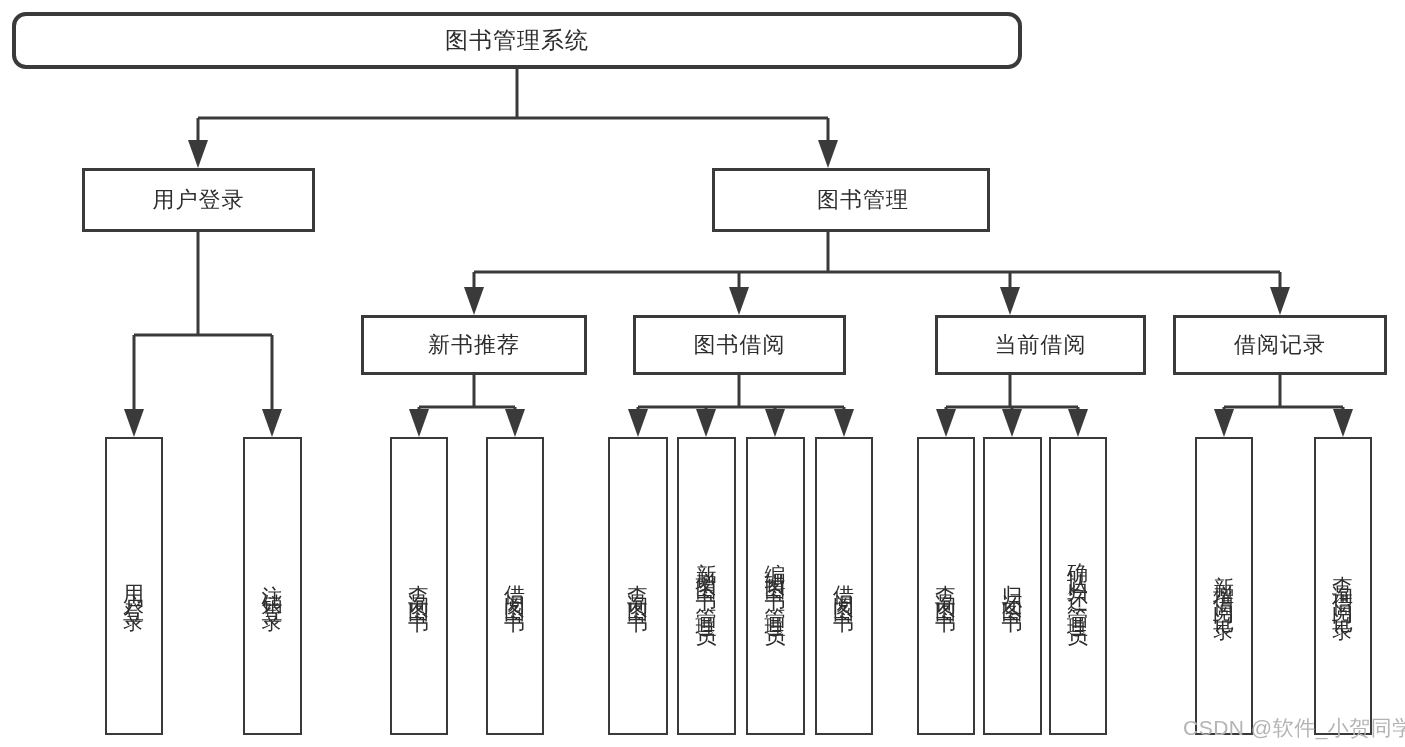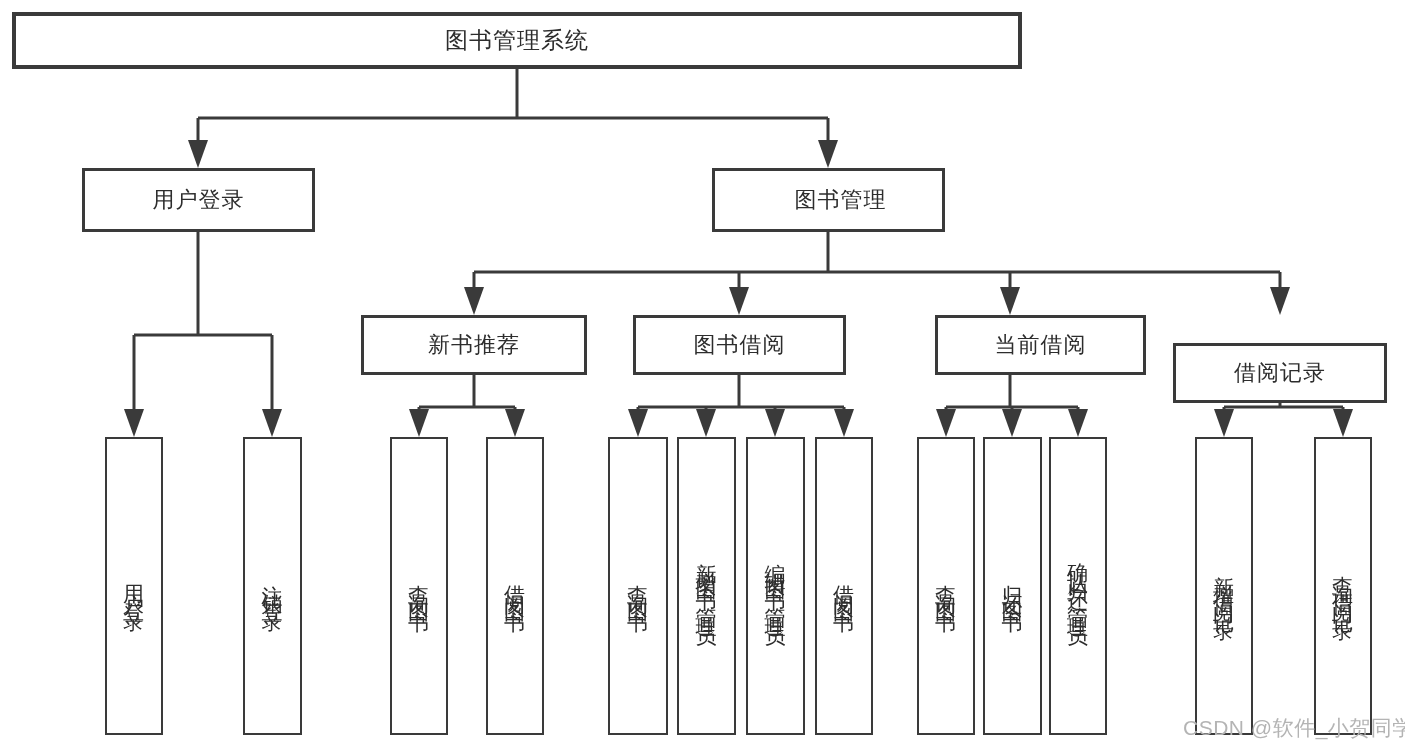"图书管理系统" .root { border-radius: none -> 14px }
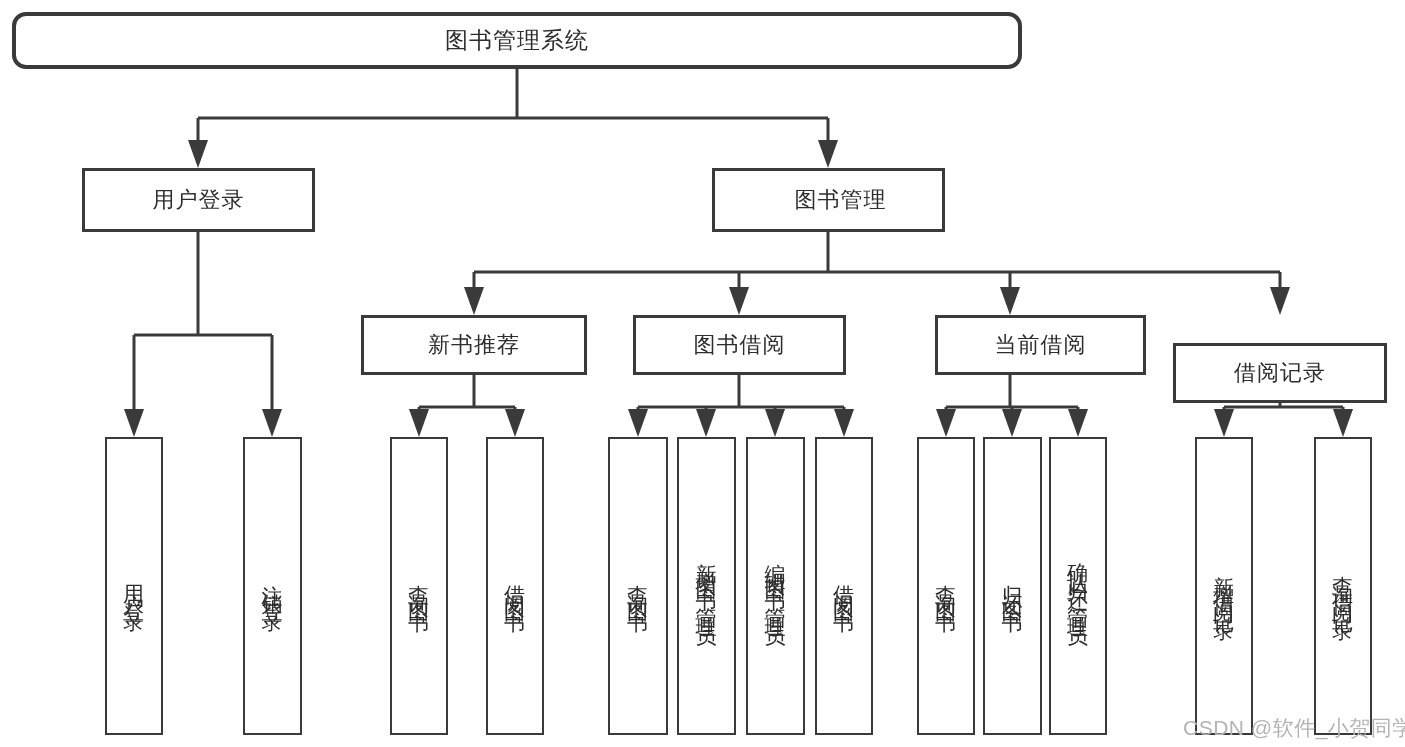"图书管理" .l2-book { width: 233px -> 278px }
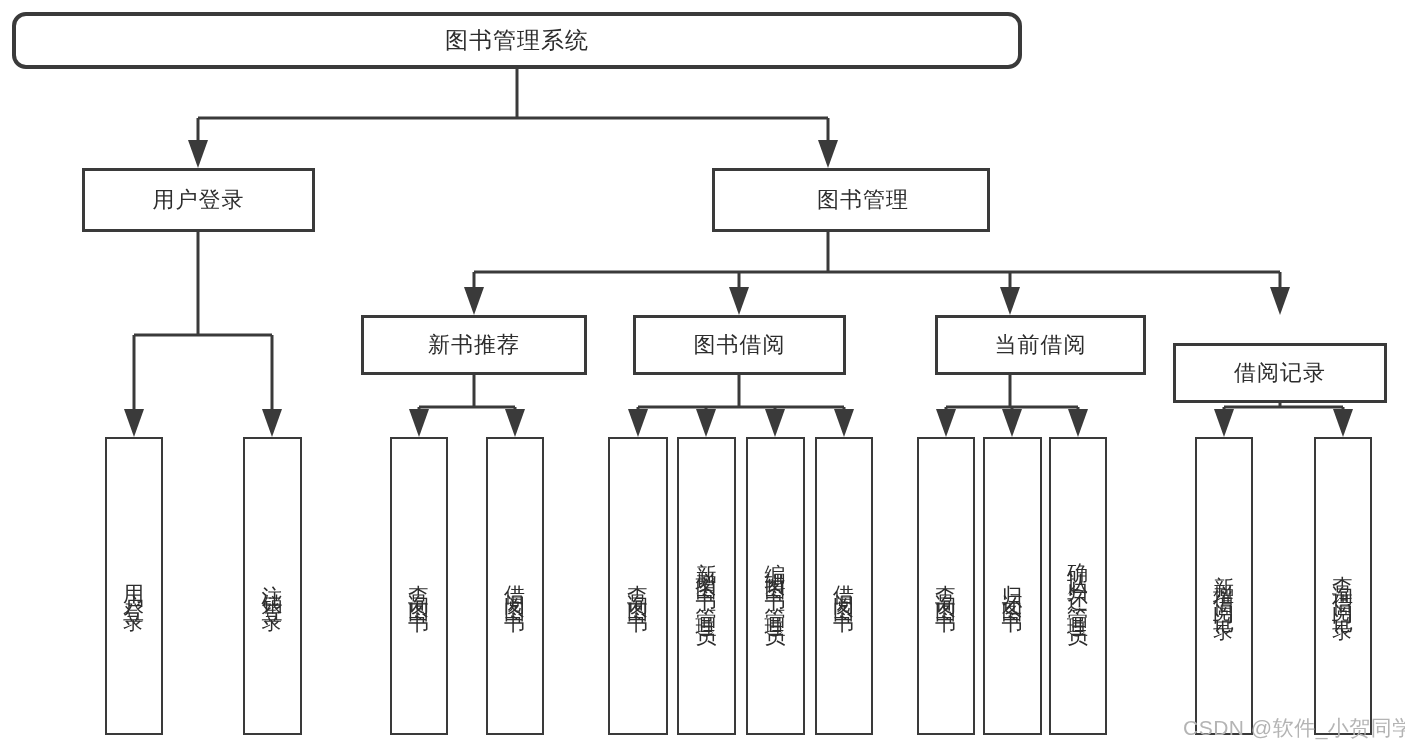"借阅记录" .l3-records { margin-top: 28px -> none }
